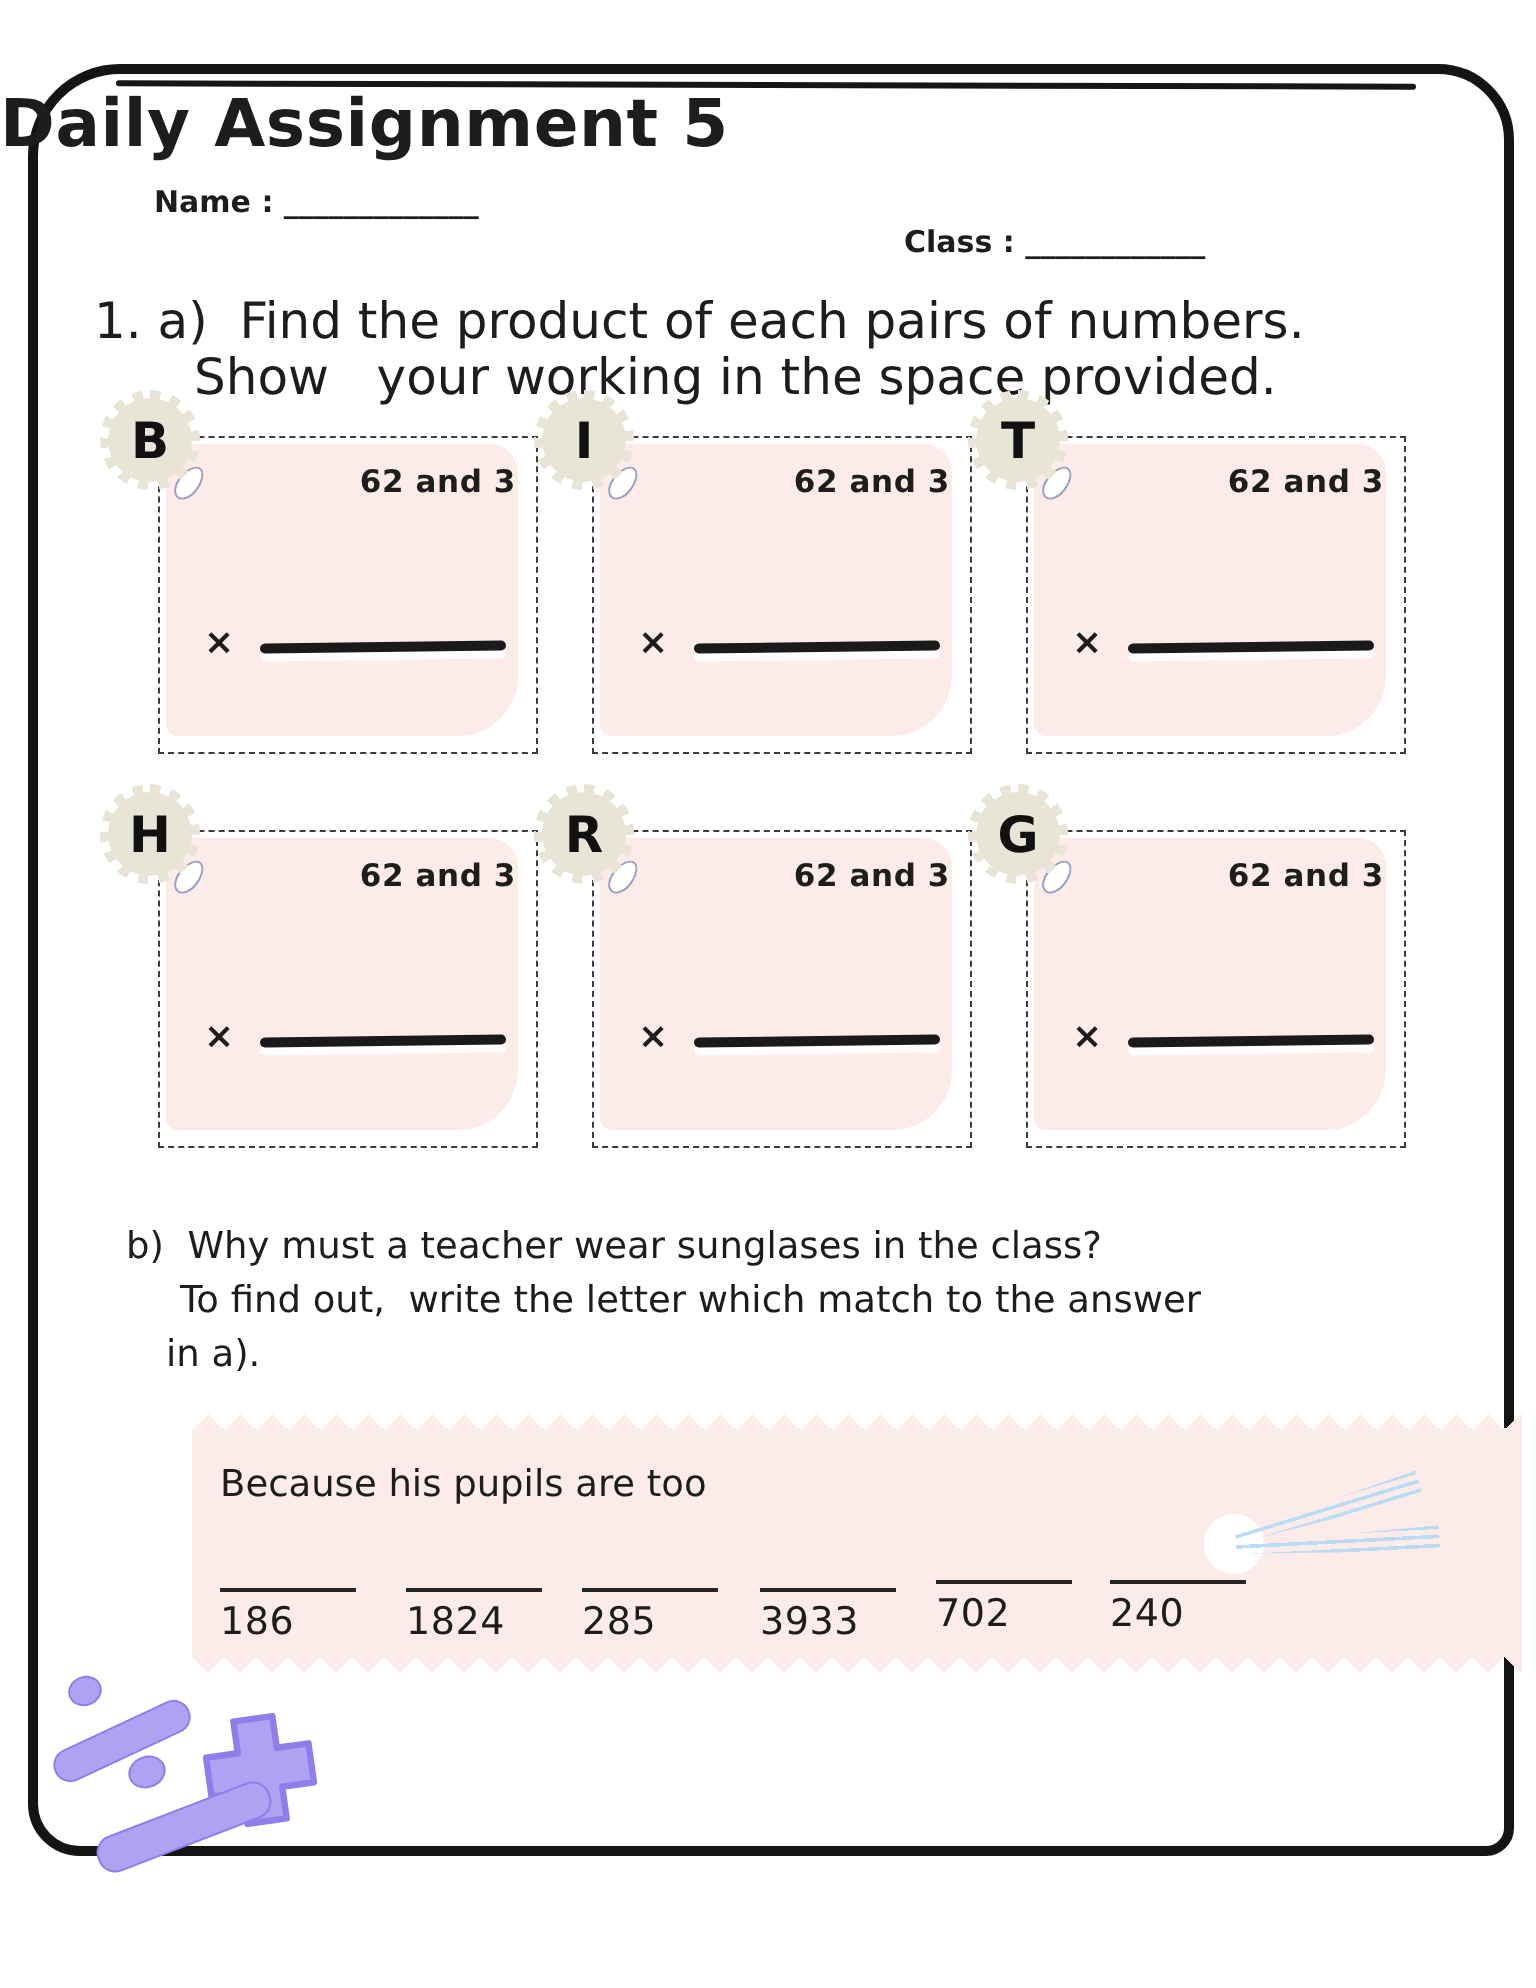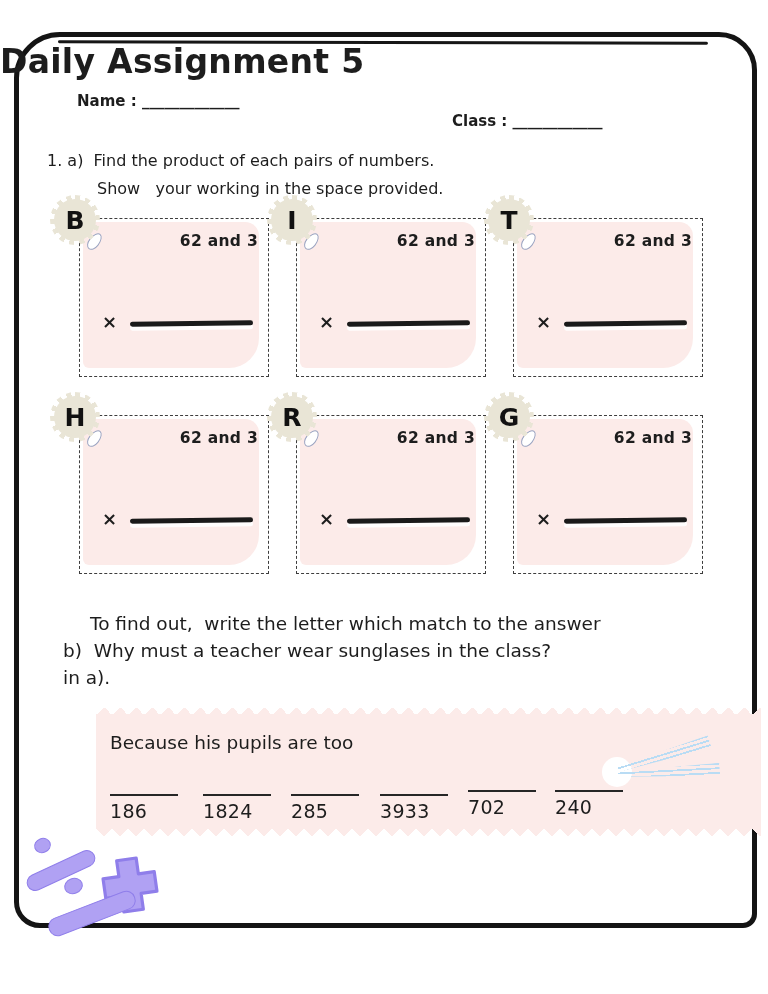"1. a) Find the product" .instr { font-size: 16px -> 25px }
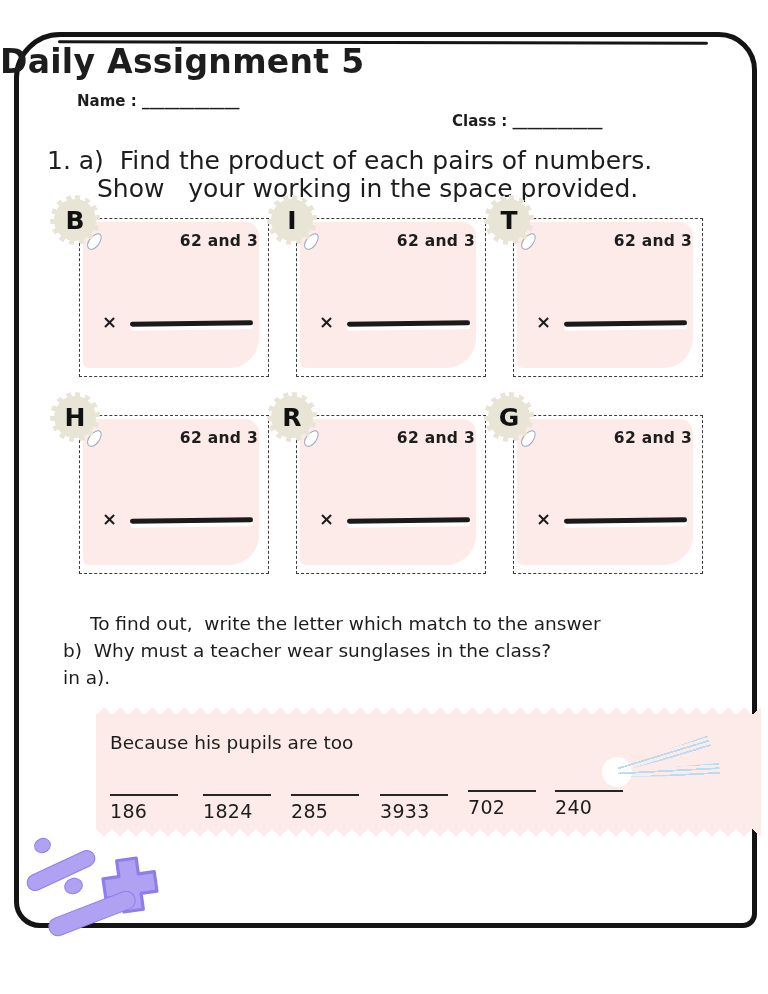"To find out, write the" div.pb-line { order: before "b) Why must a teacher" -> after "b) Why must a teacher" }
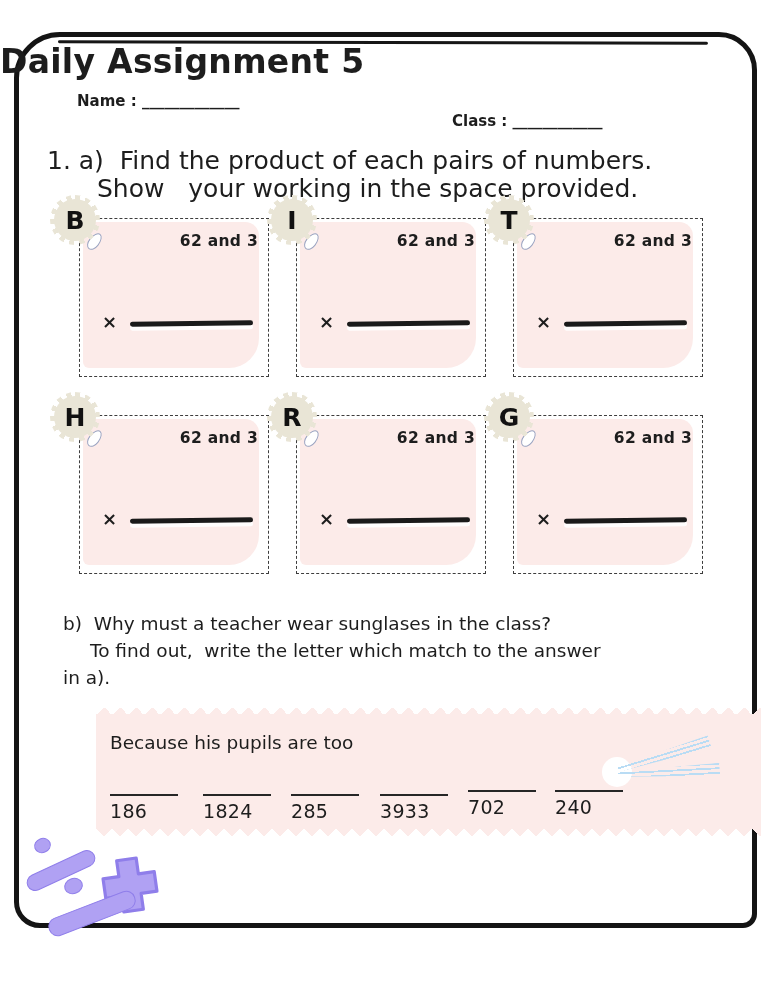"in a)." .pb-line.l3 { margin-left: none -> 20px }
